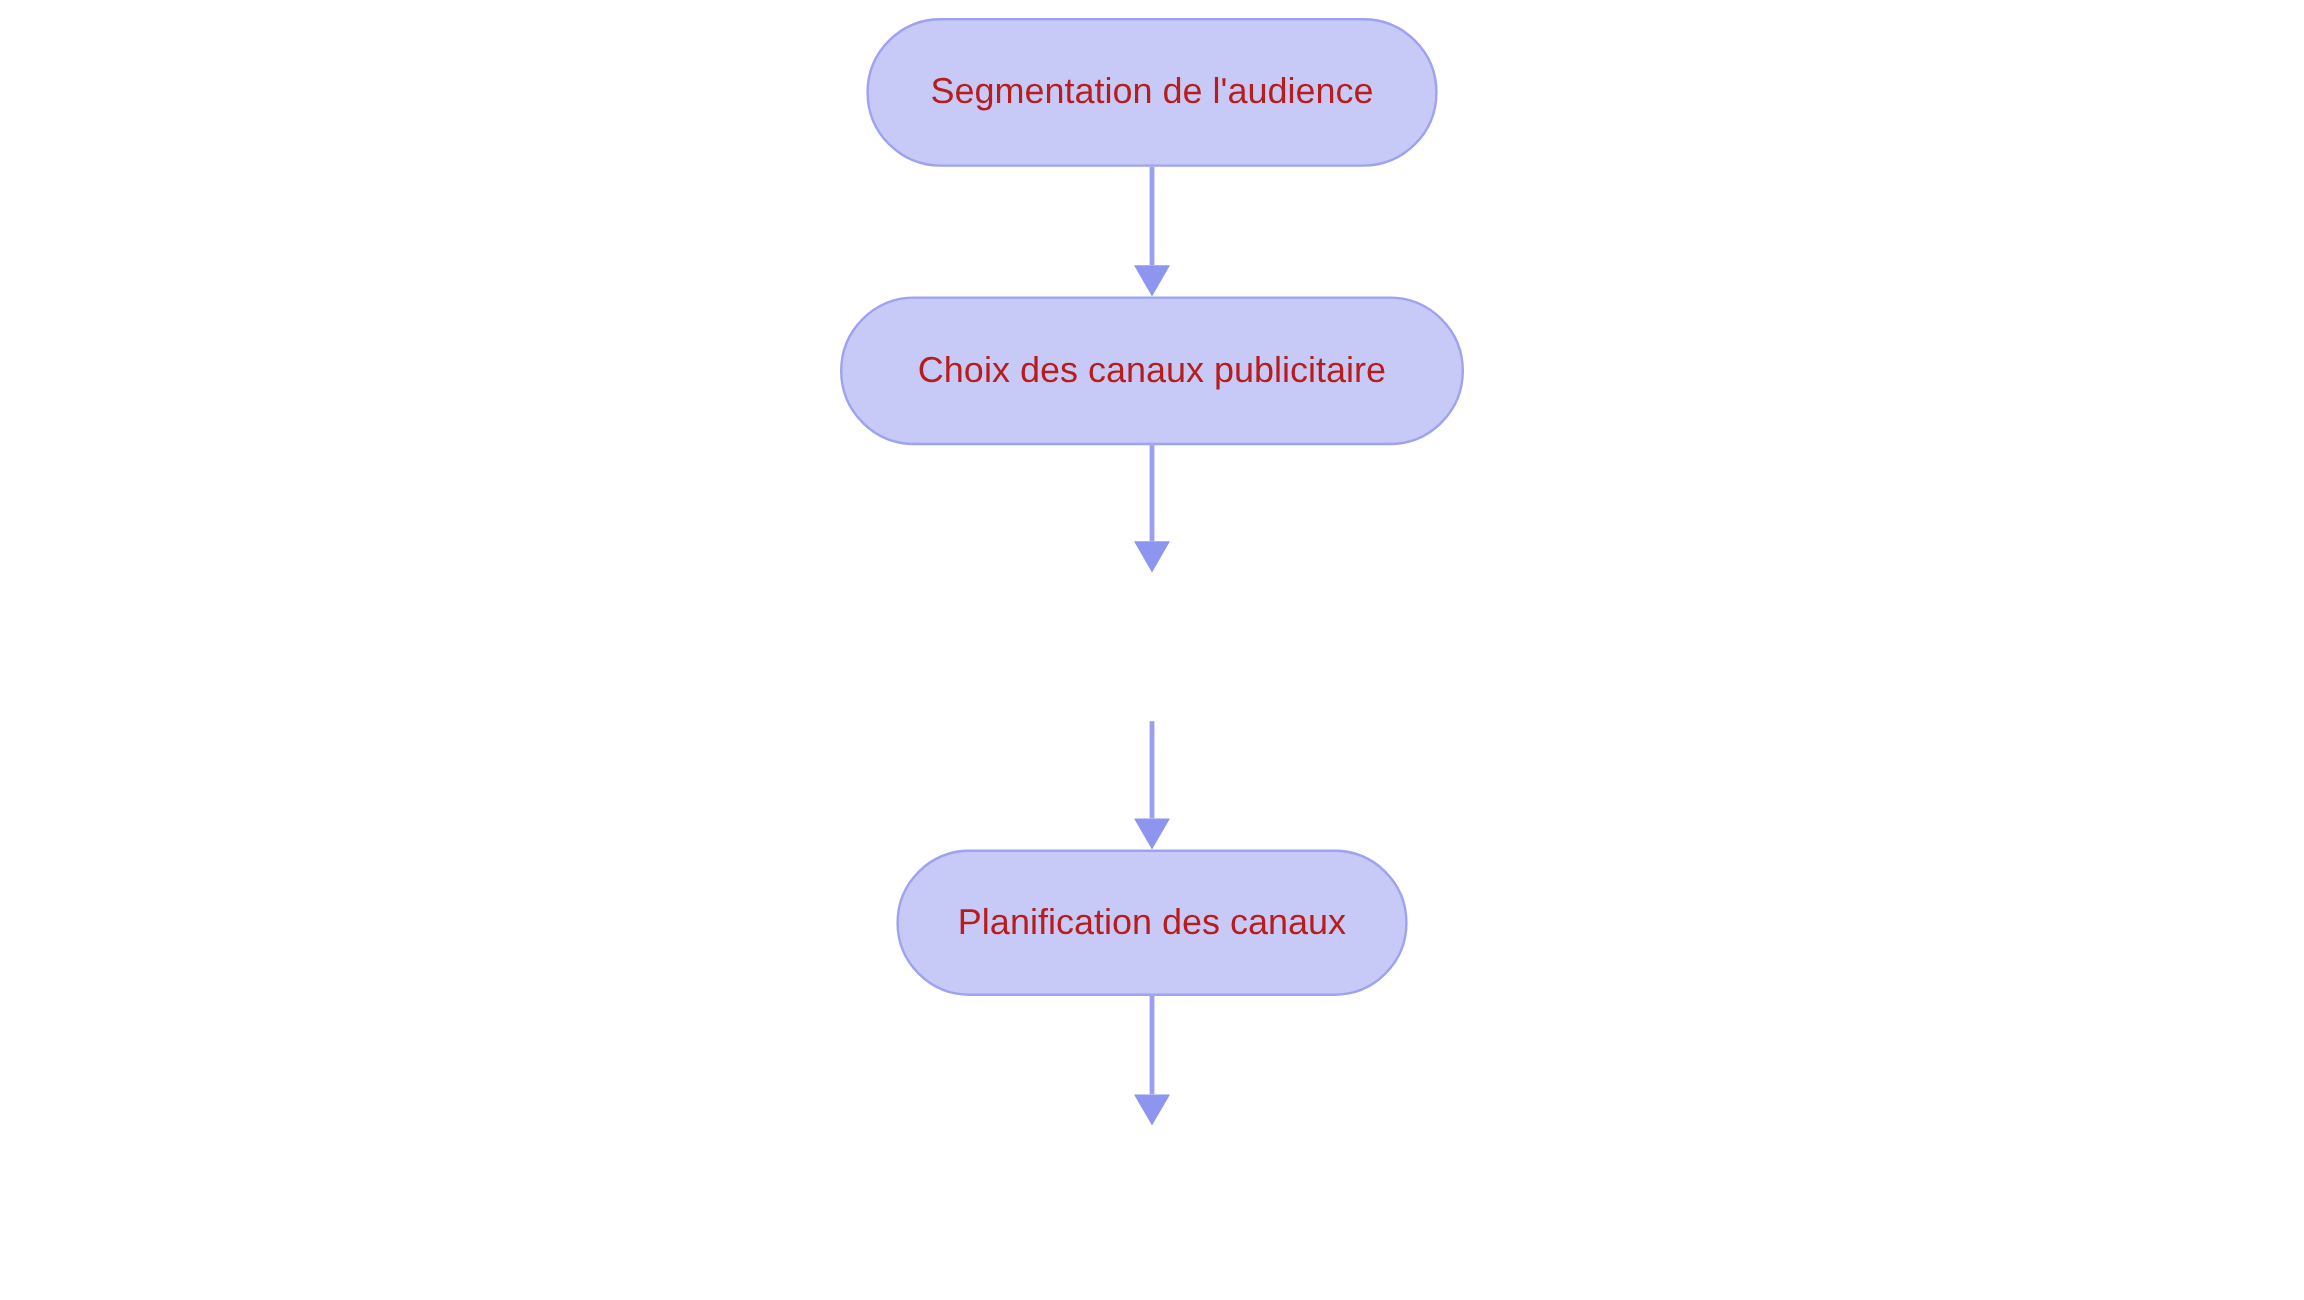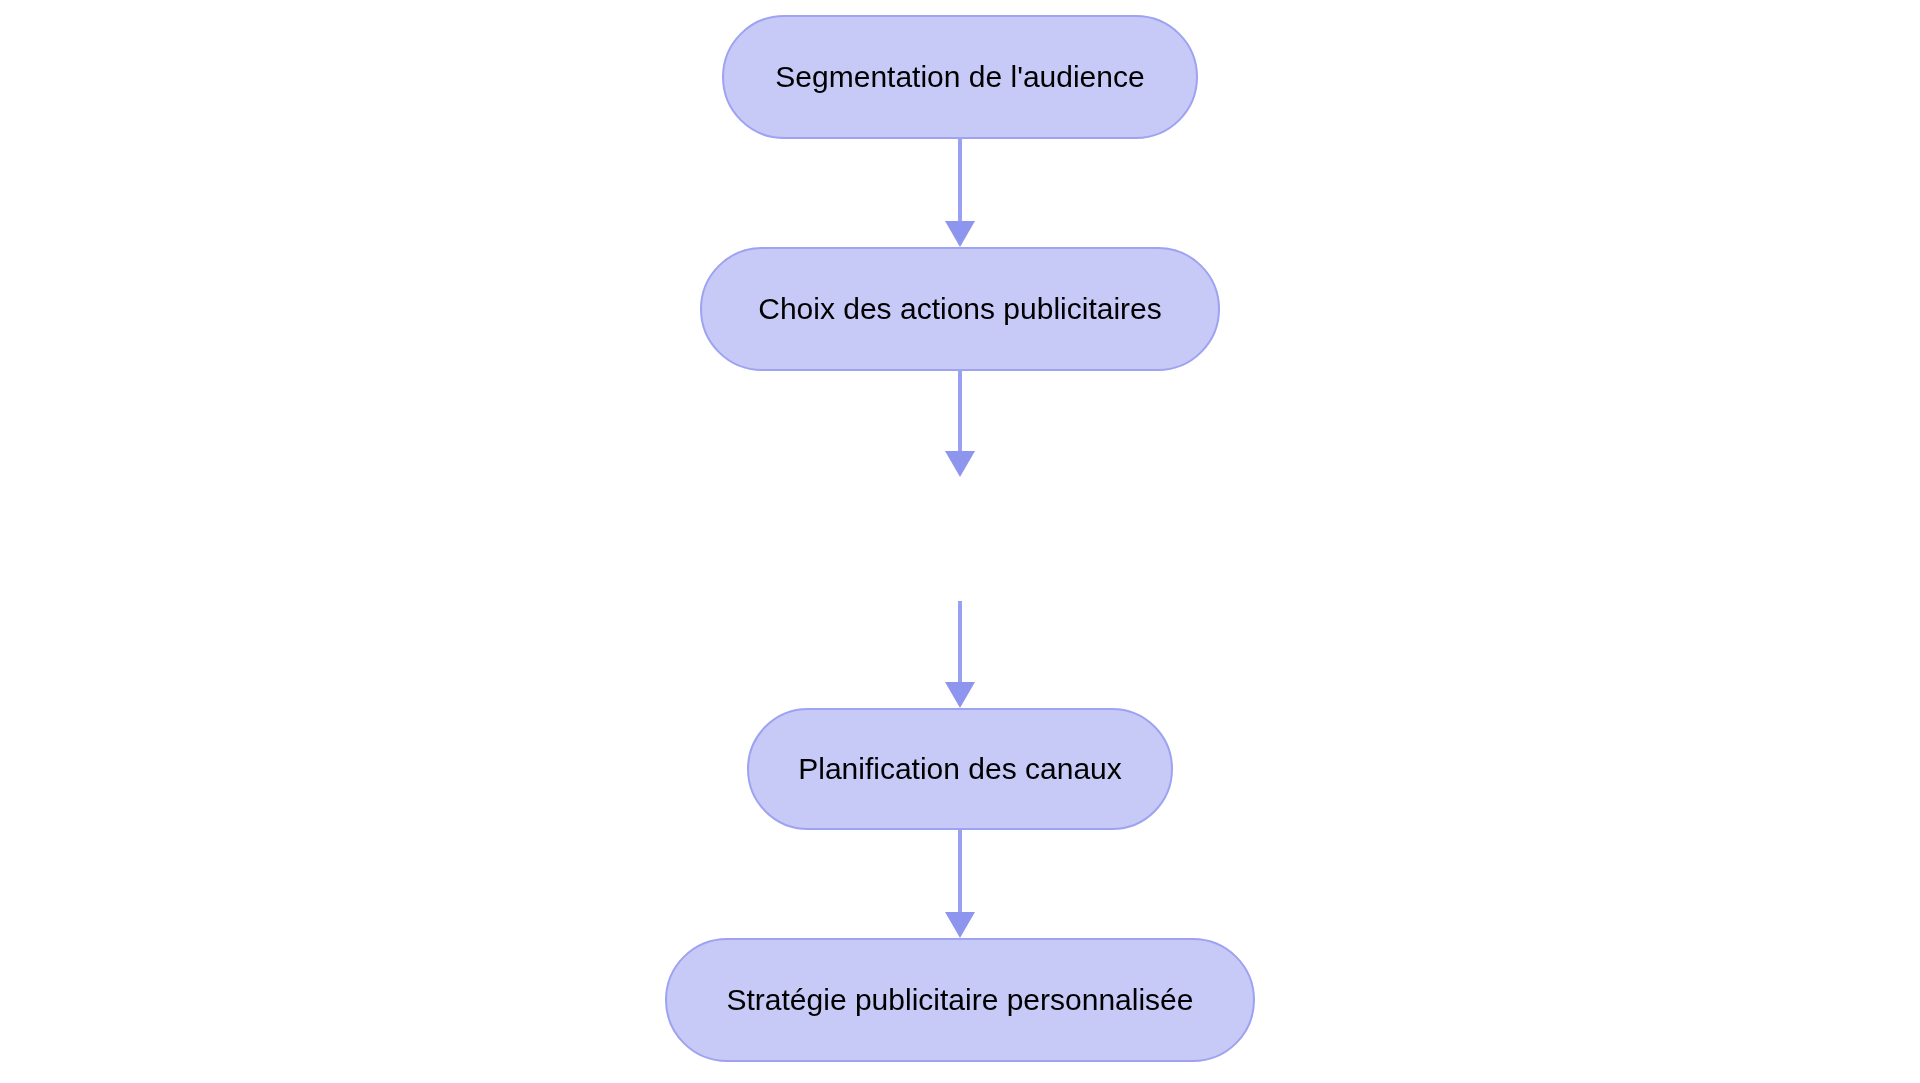"Segmentation de l'audience" .flow-node { color: #000000 -> #b91c1c }
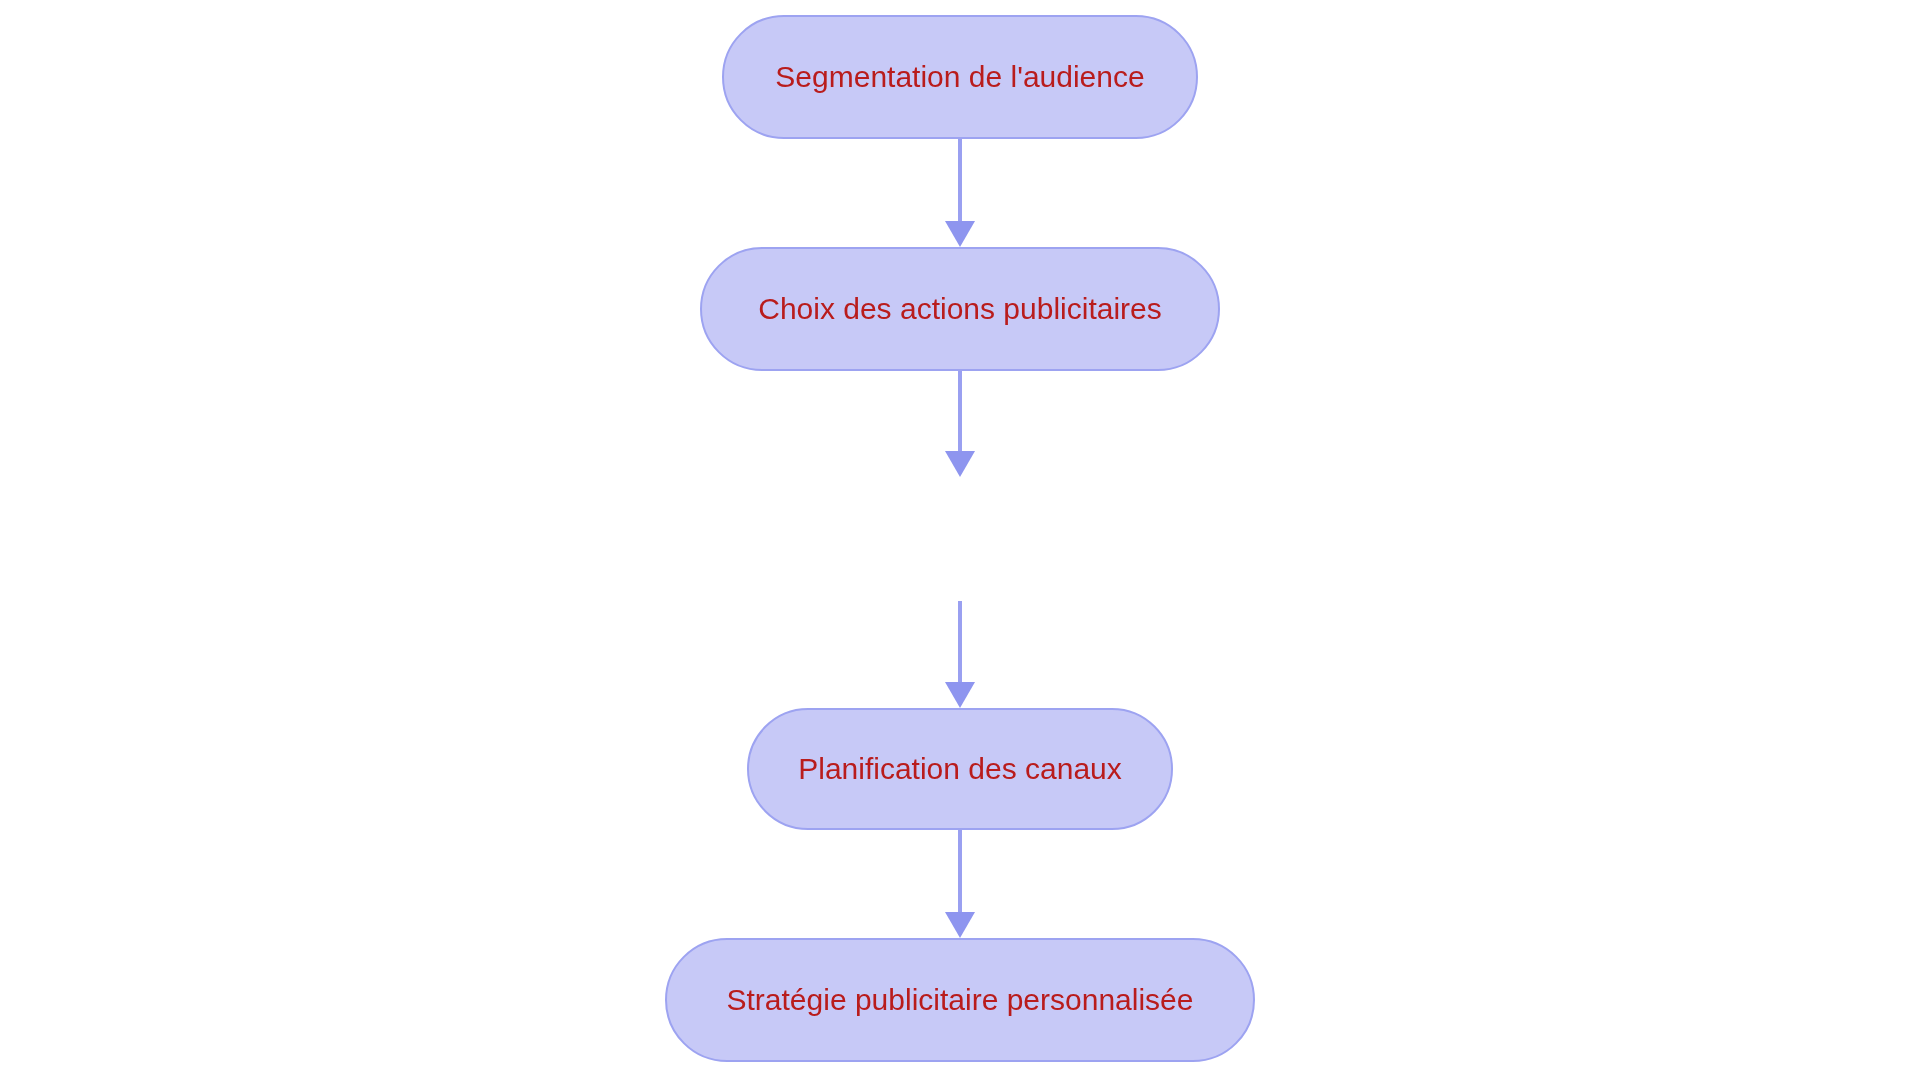"Choix des actions publicitaires" span { text: actions publicitaires -> canaux publicitaire }
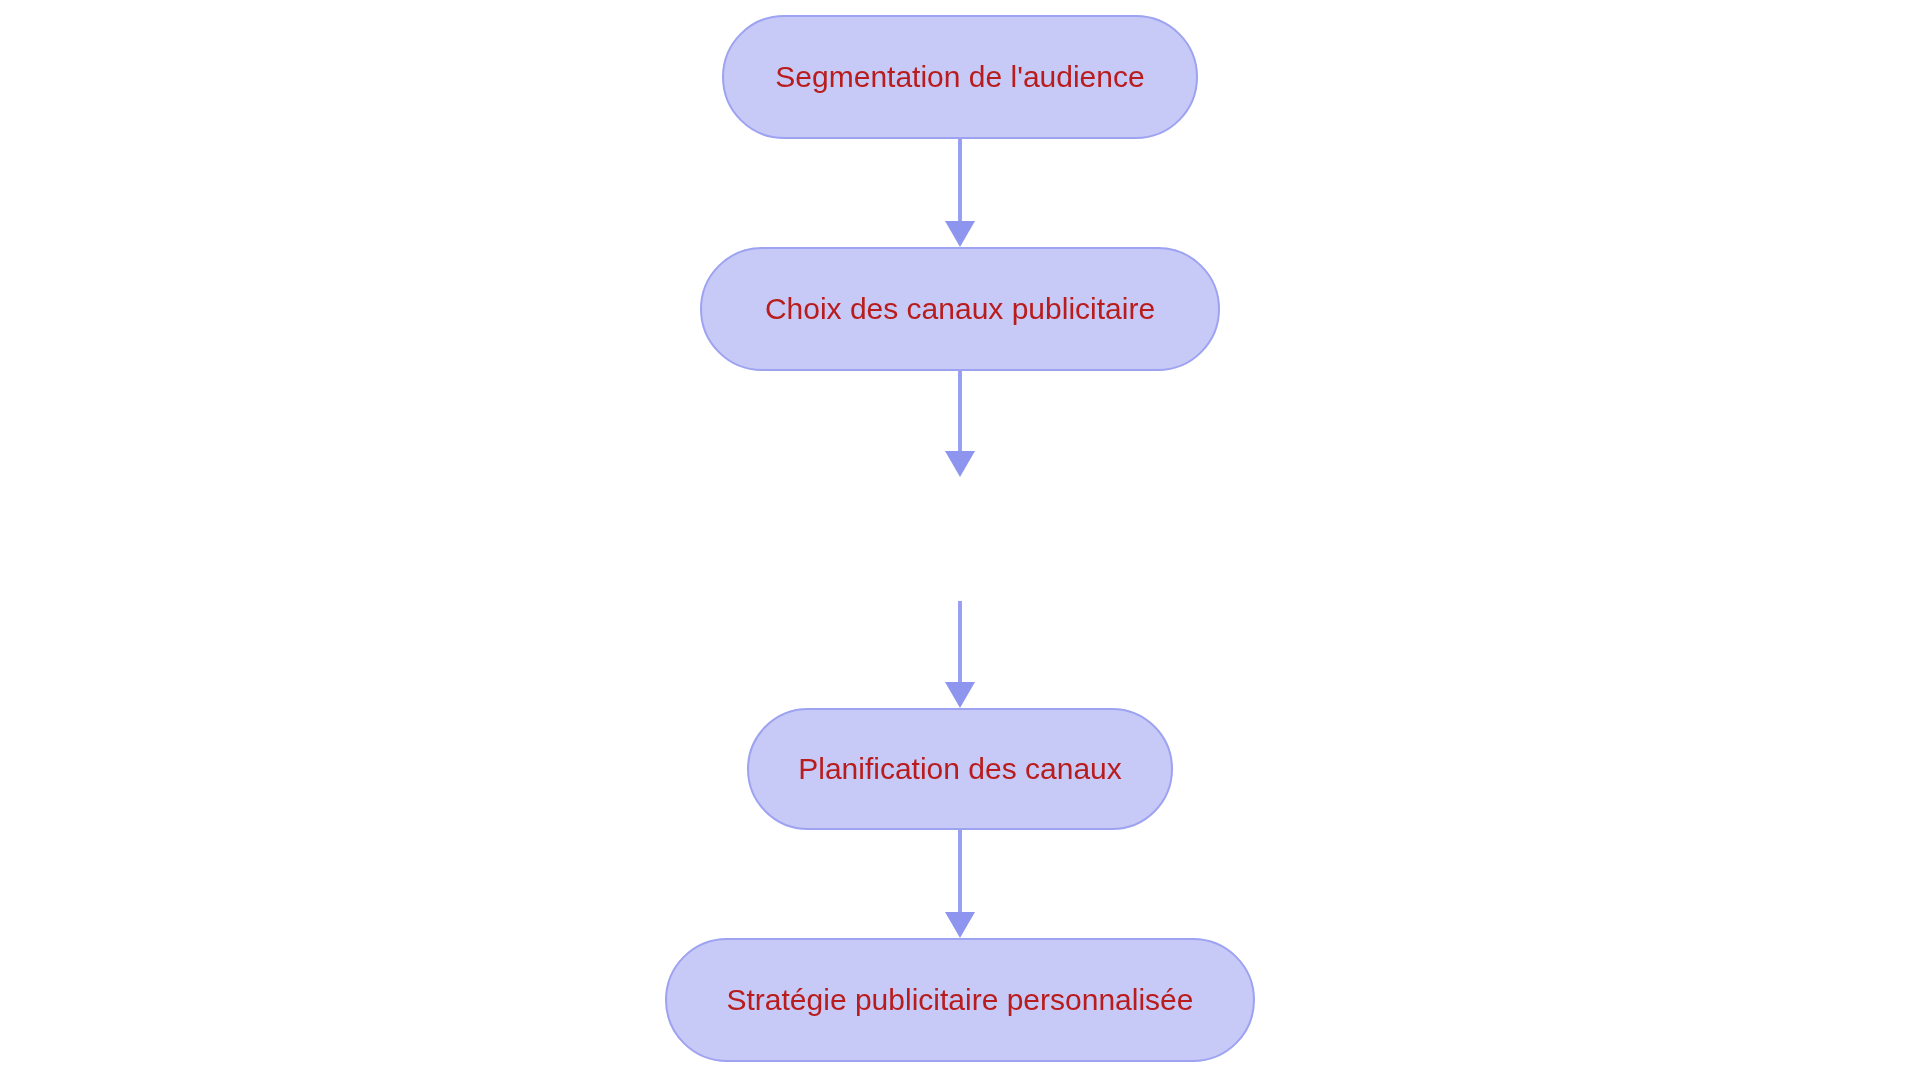"Stratégie publicitaire personnalisée" div.flow-node { html: <div> <span>Stratégie publicitaire personnalisée</span> </div> -> none }
